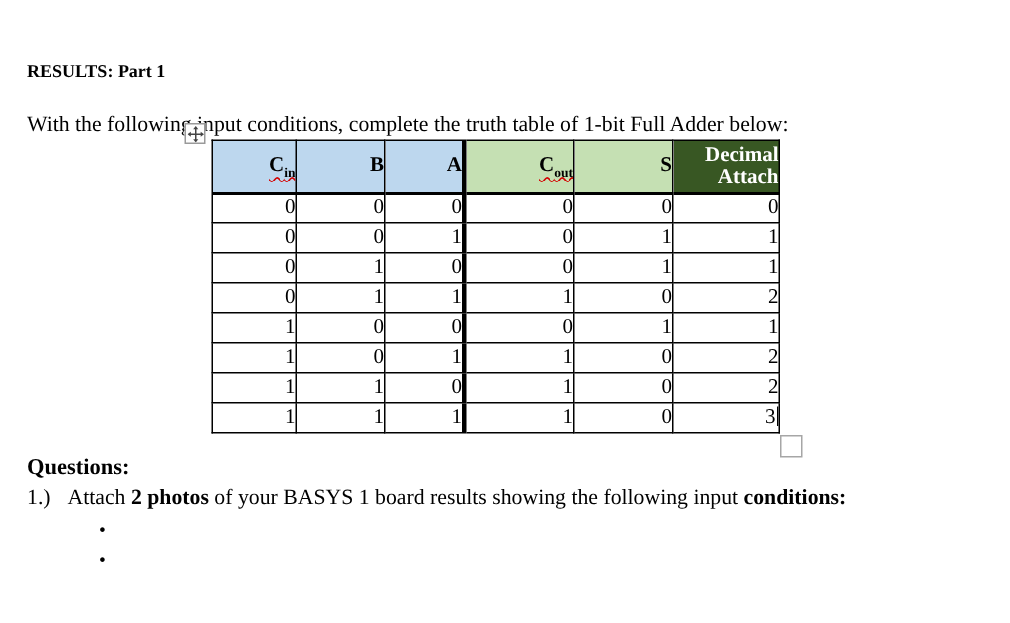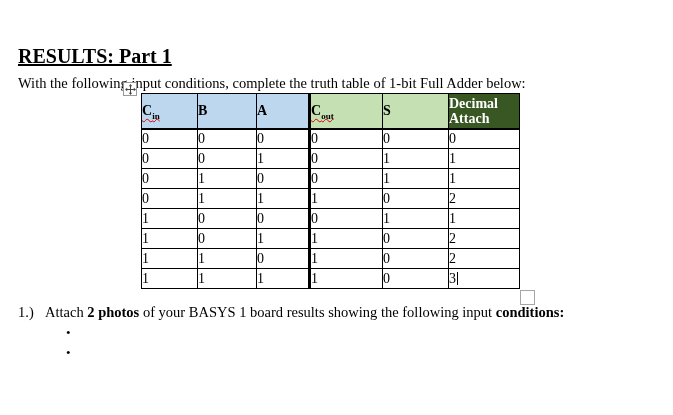"RESULTS: Part 1" .title { font-size: 20px -> 12px; text-decoration: underline -> none }
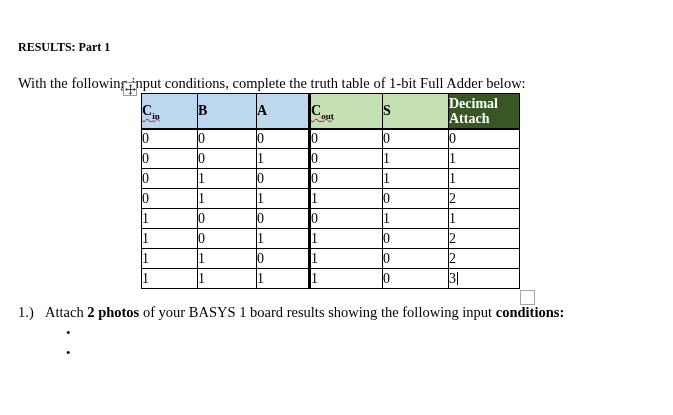"Cin" table.truth th,table.truth td { text-align: left -> right }
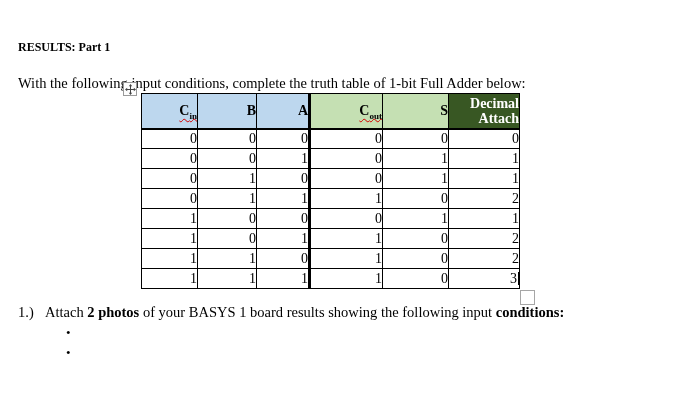"Questions:" div.q-heading { html: none -> <div>Questions:</div> }
